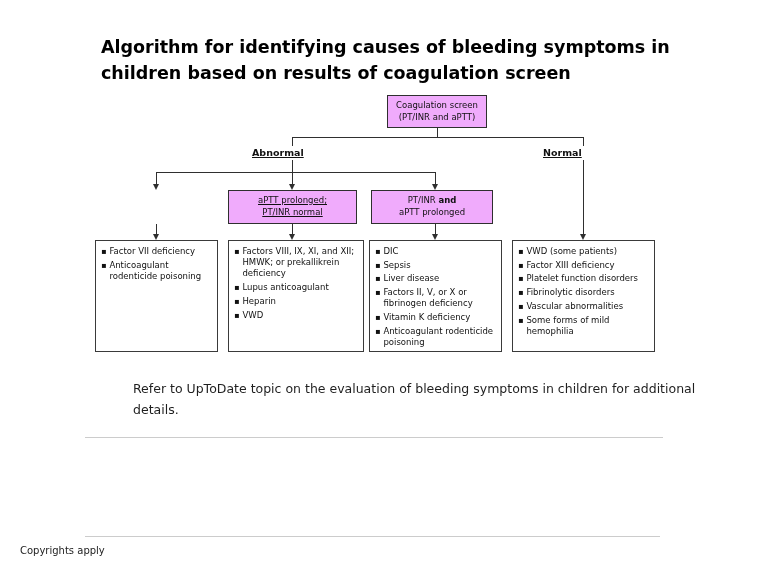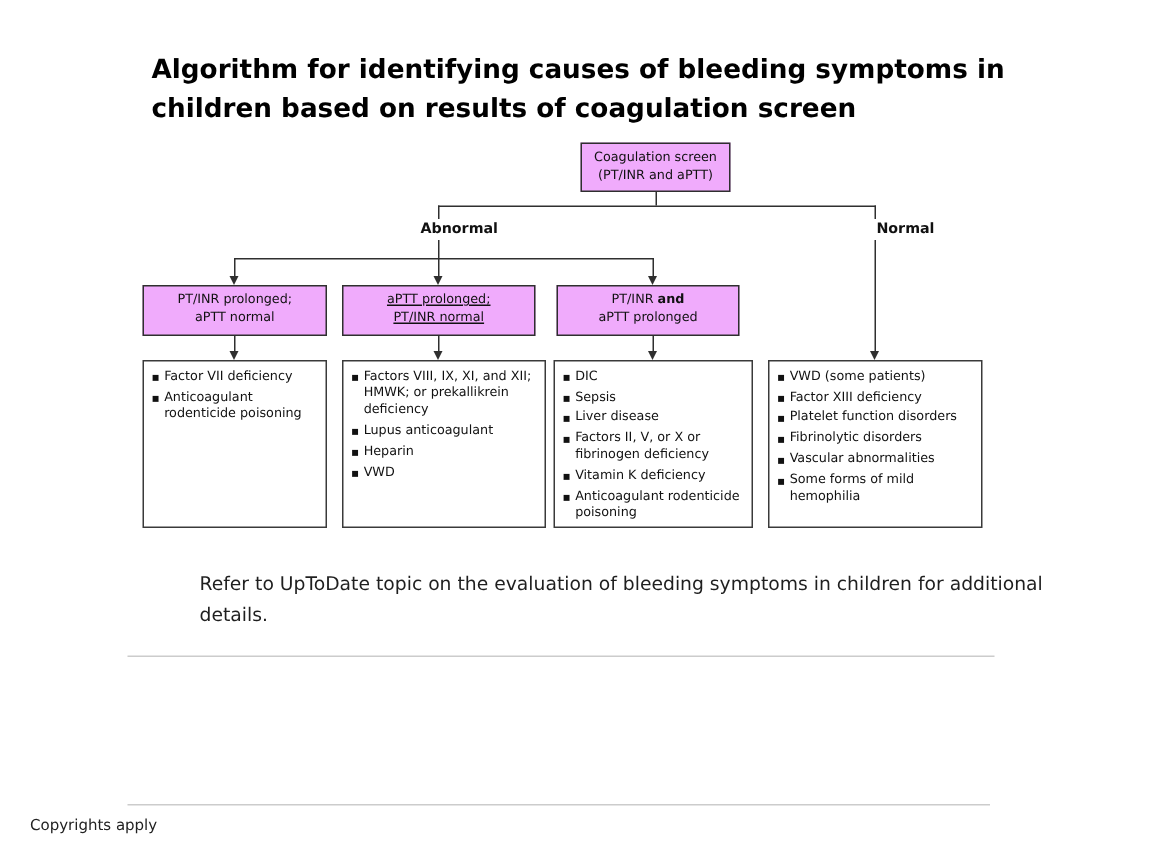"Abnormal" .blabel { text-align: right -> left; text-decoration: none -> underline }
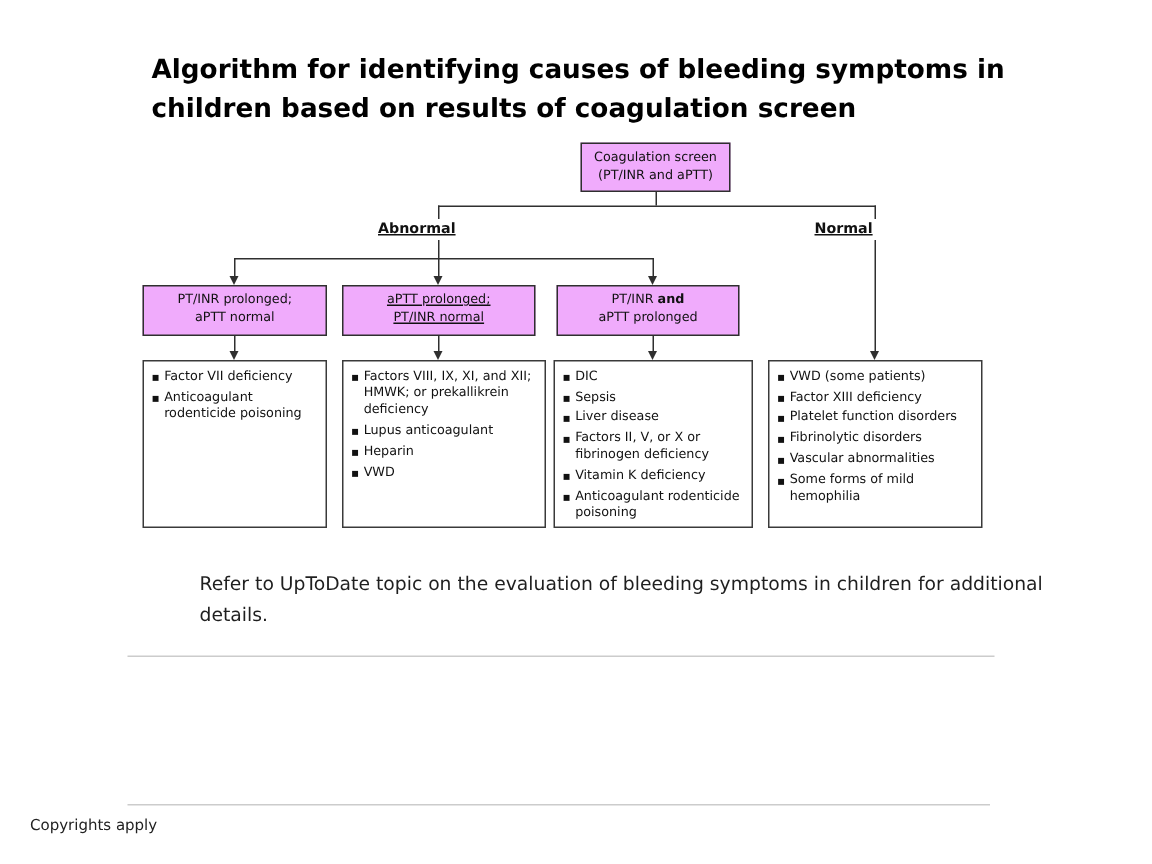"PT/INR prolonged;" div.box { html: <div> <div>PT/INR prolonged;</div> <div>aPTT normal</div> </div> -> none }
